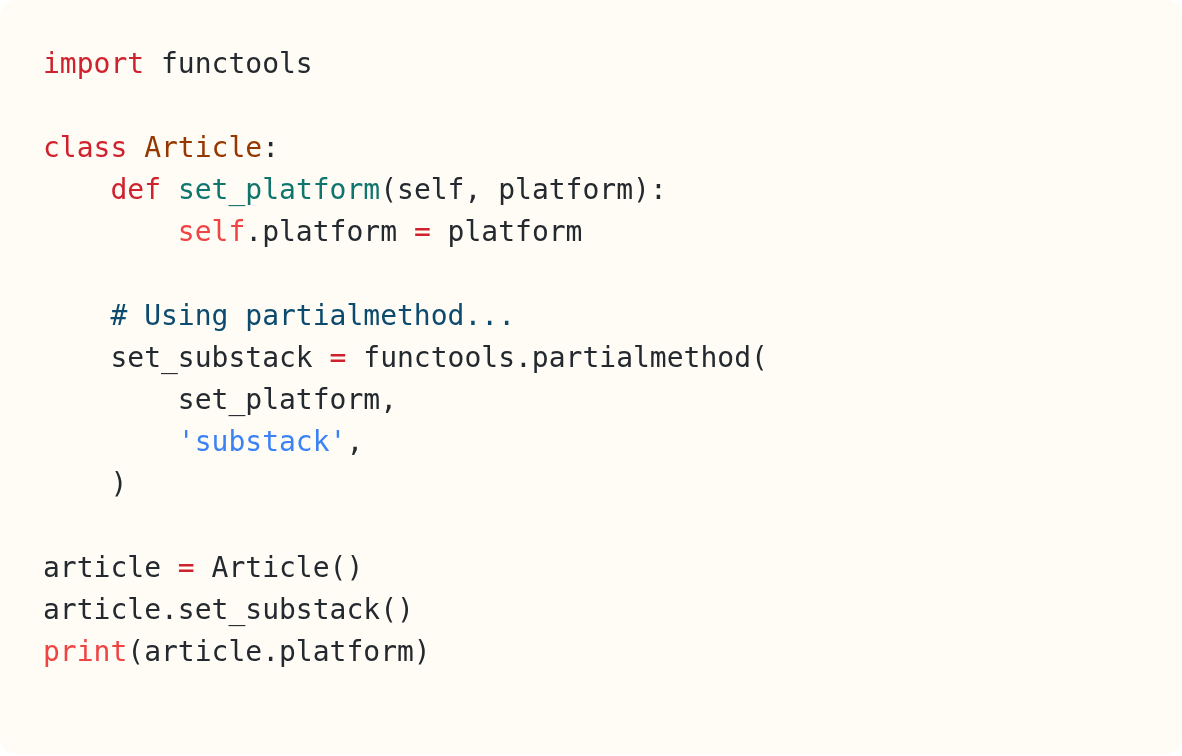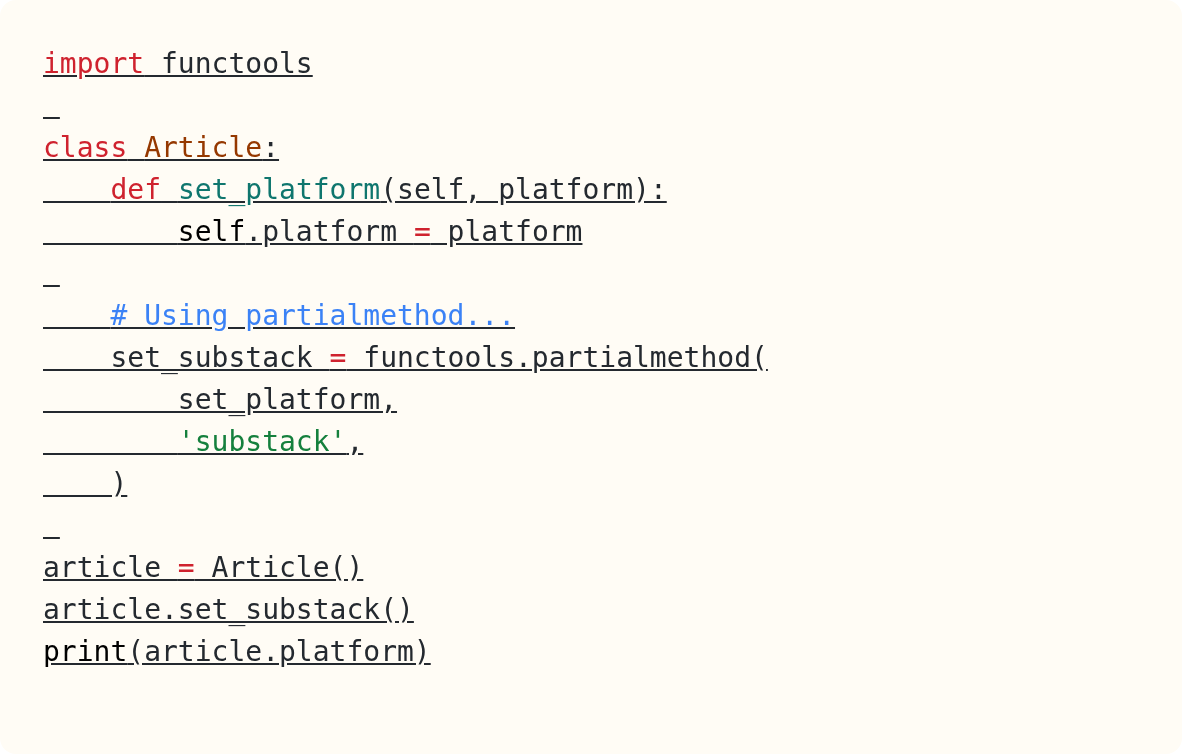"import functools" .line { text-decoration: underline -> none }
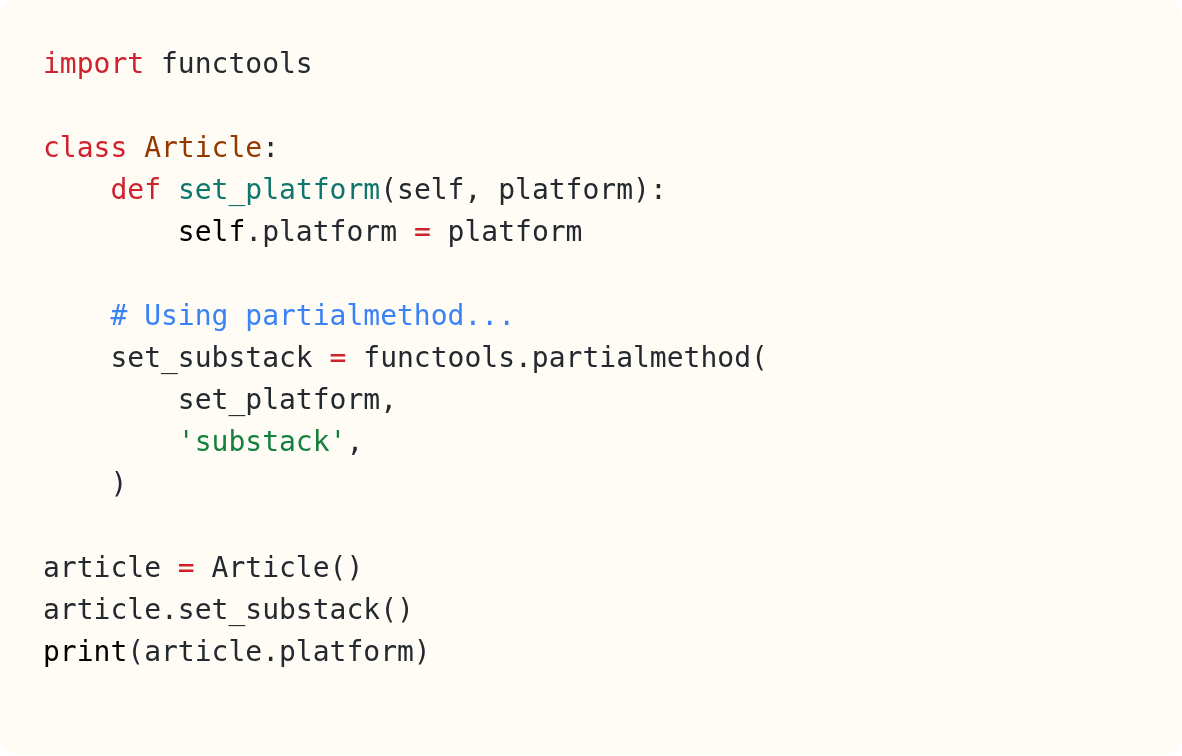"self" .bi { color: #000000 -> #ef4444 }
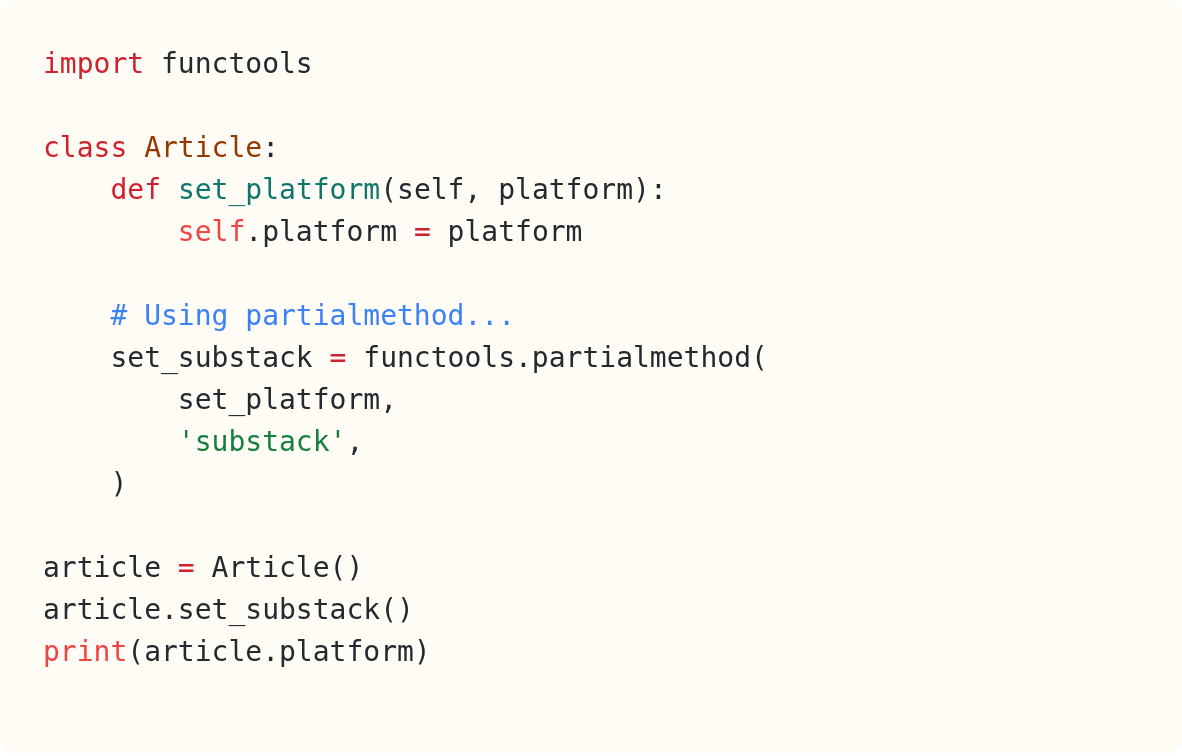"# Using partialmethod..." .cm { color: #3b82f6 -> #0c4a6e }
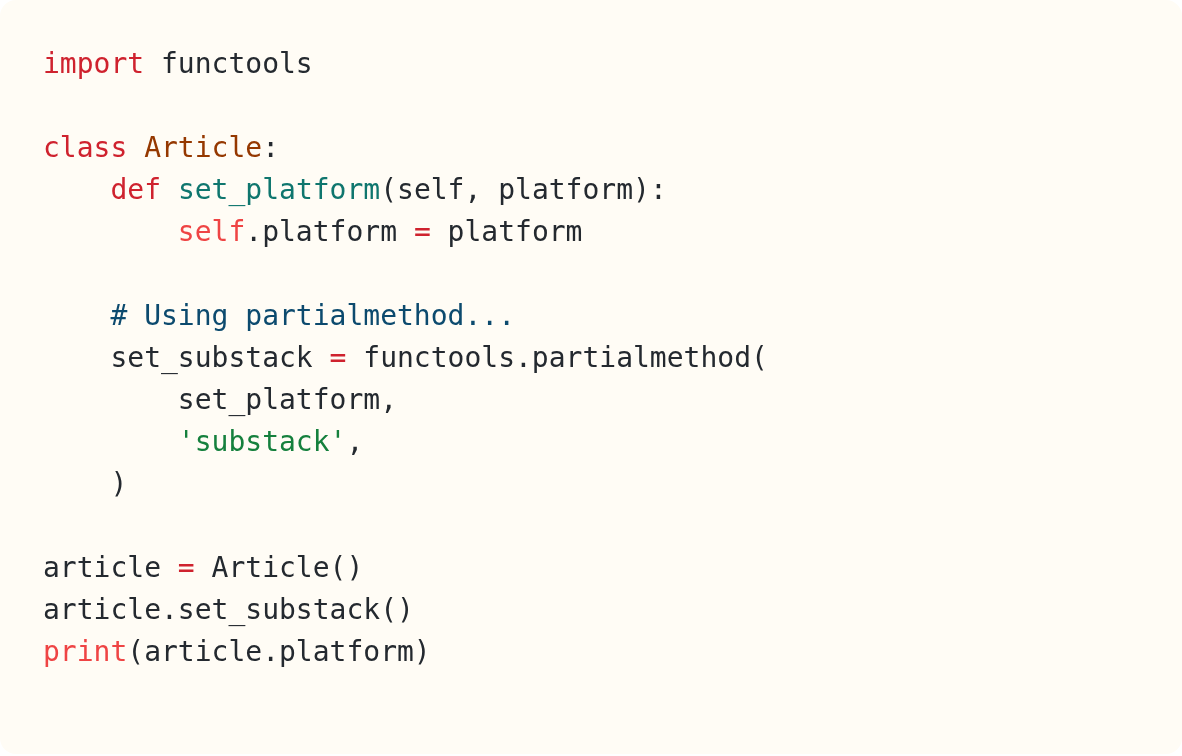"'substack'" .str { color: #15803d -> #3b82f6 }
